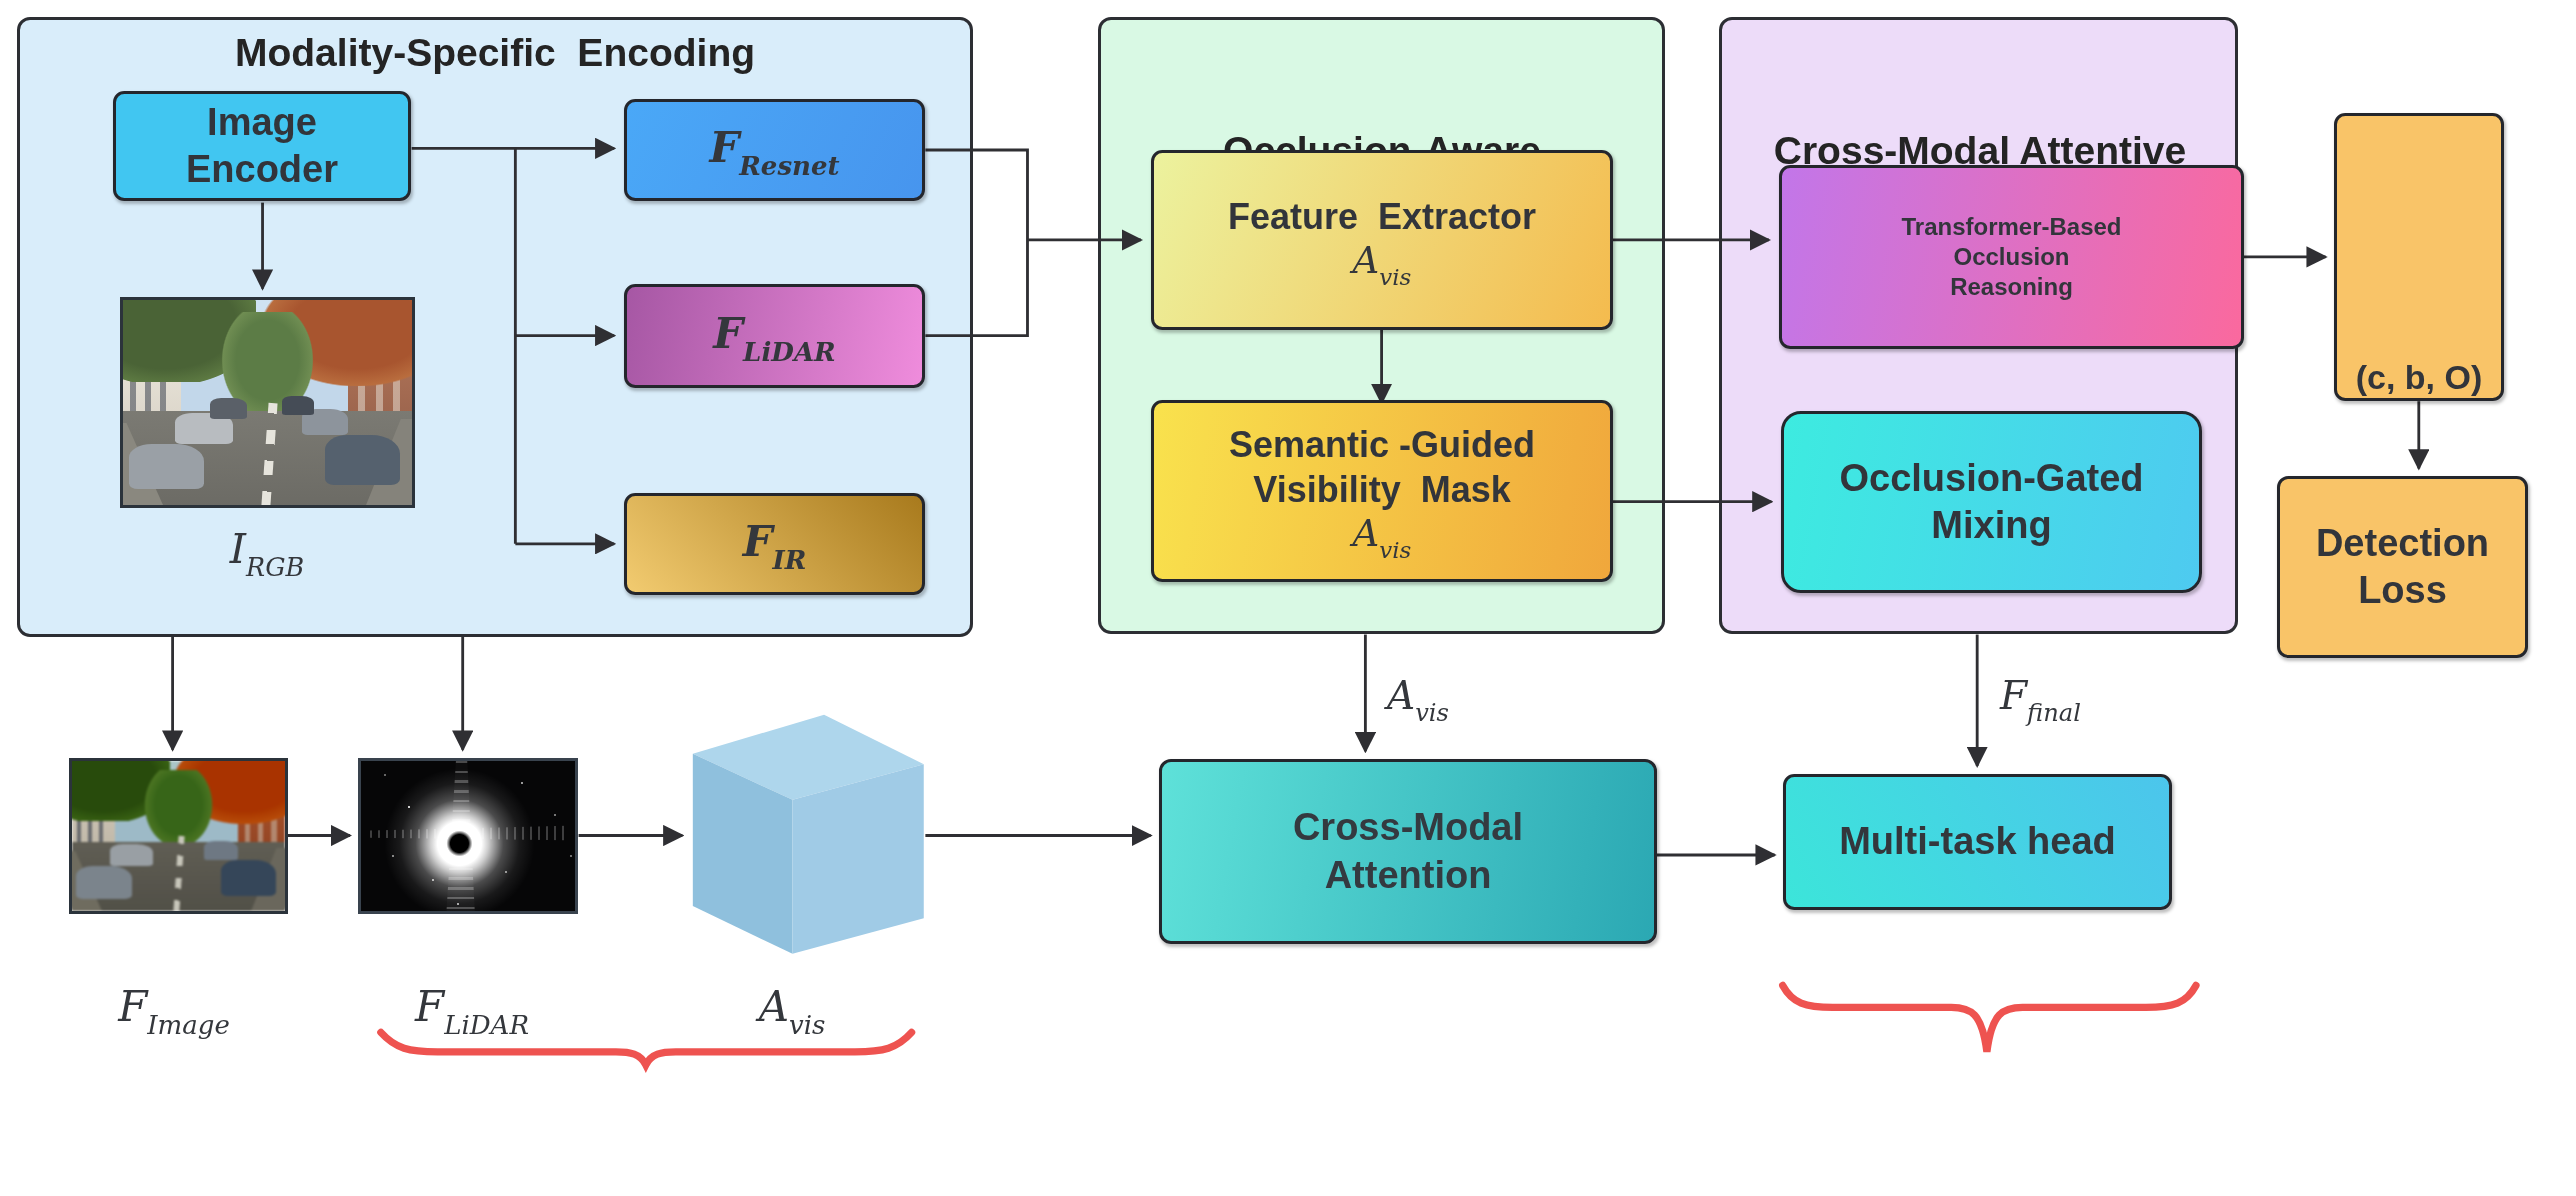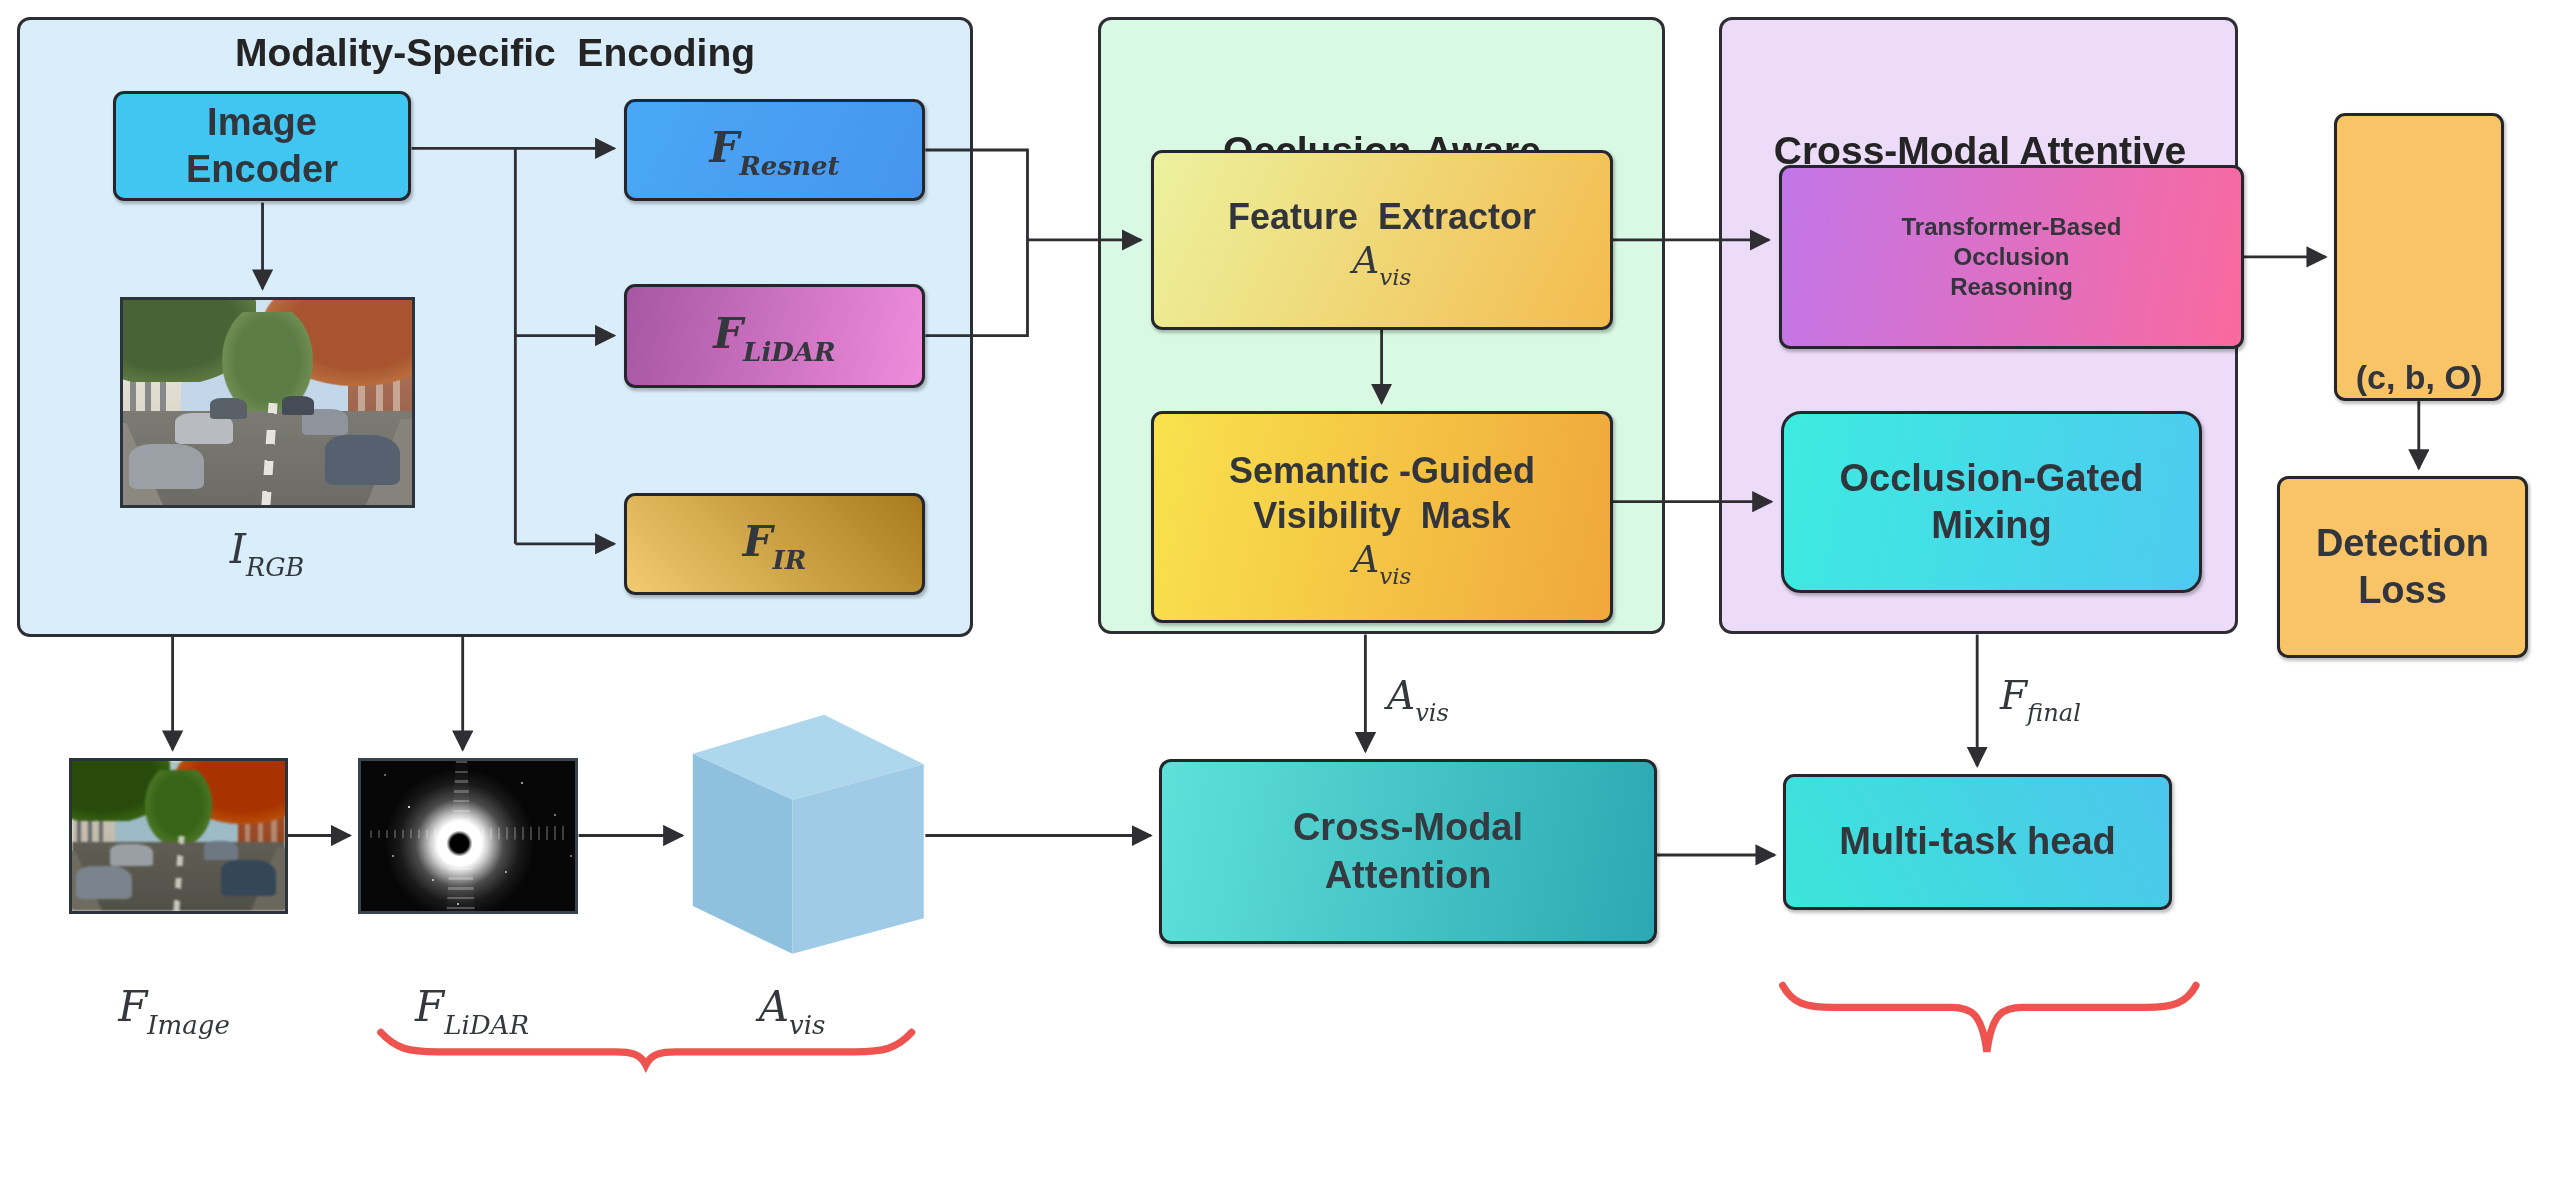"Semantic -Guided" div.abs { height: 212px -> 182px; top: 411px -> 400px }
